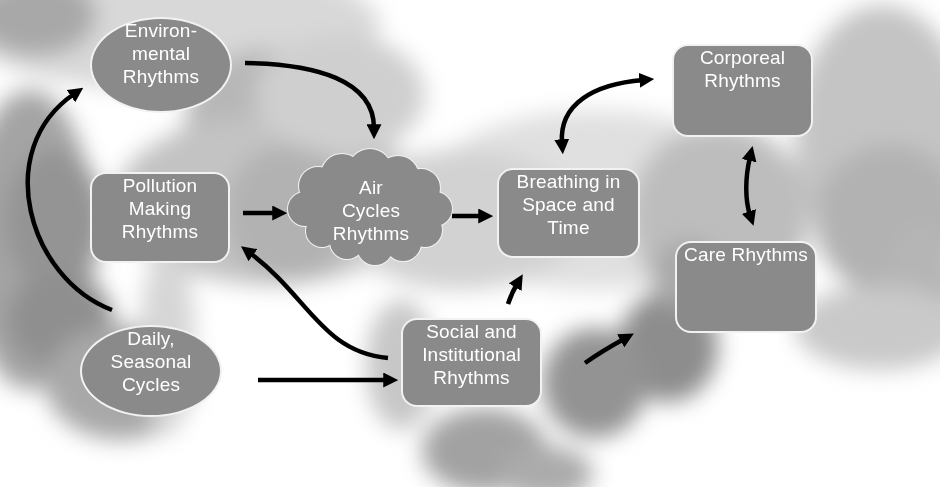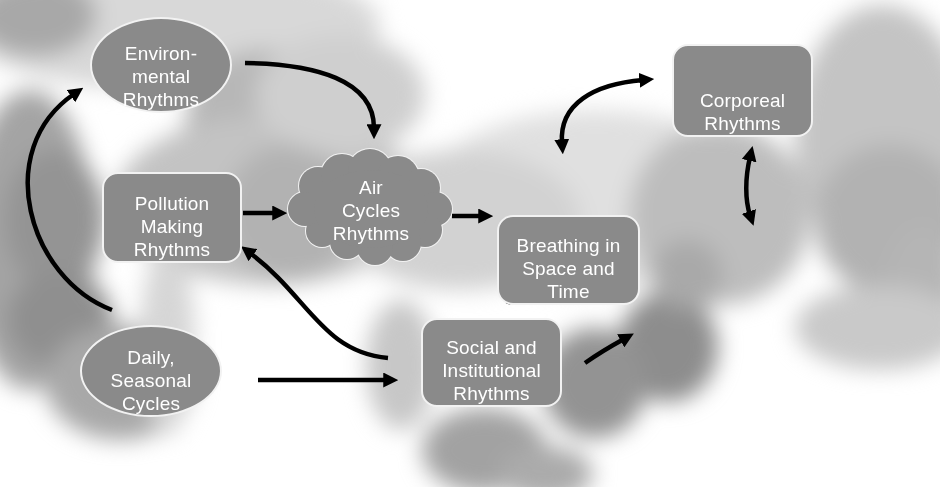"Environ-" .node { align-items: flex-end -> flex-start }
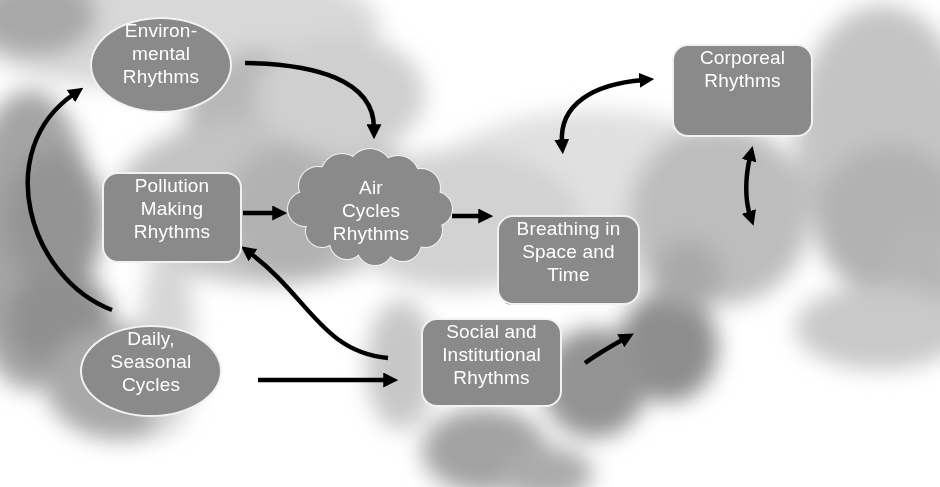"Pollution" div.node { left: 102px -> 90px }
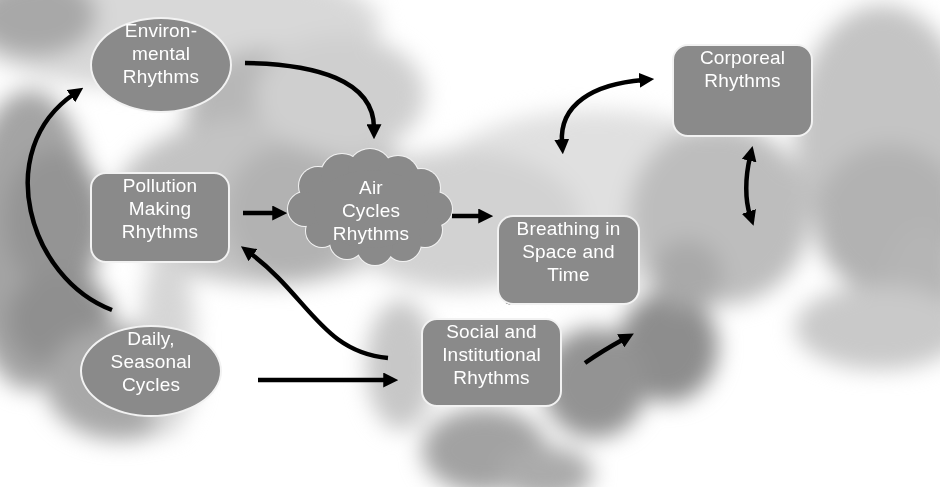"Breathing in" div.node { margin-top: 47px -> none }
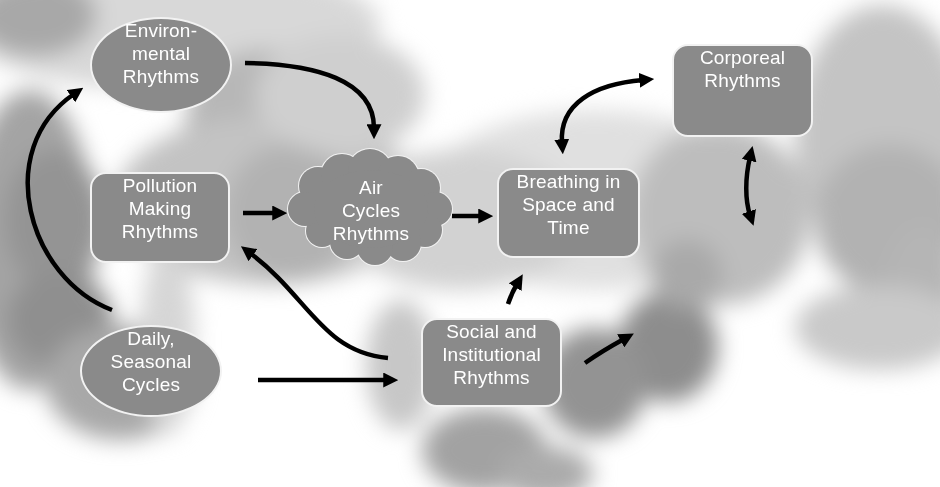"Care Rhythms" div.node { html: none -> <div> <span>Care Rhythms</span> </div> }
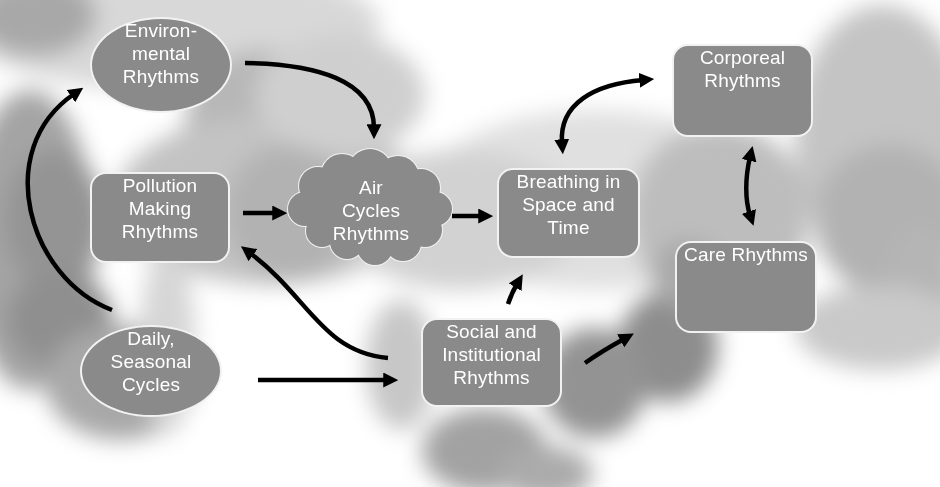"Social and" div.node { left: 421px -> 401px }
